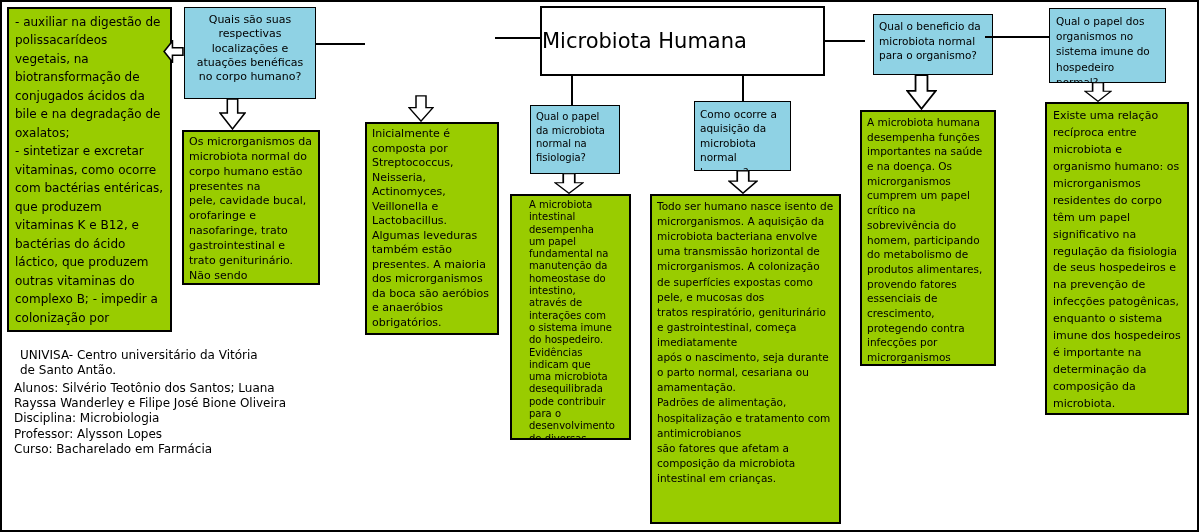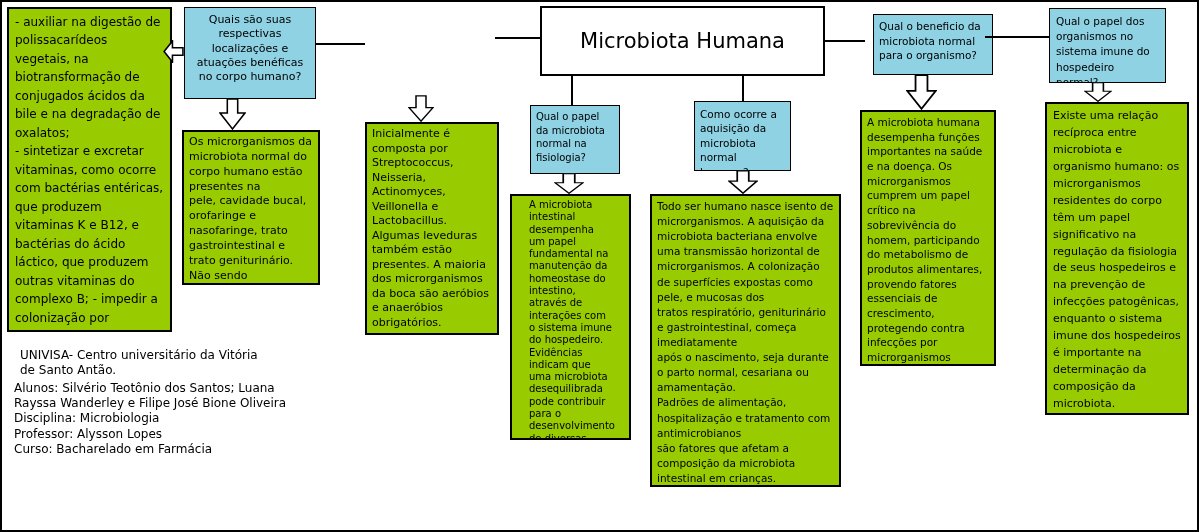"Microbiota Humana" #title-box { justify-content: center -> flex-start }
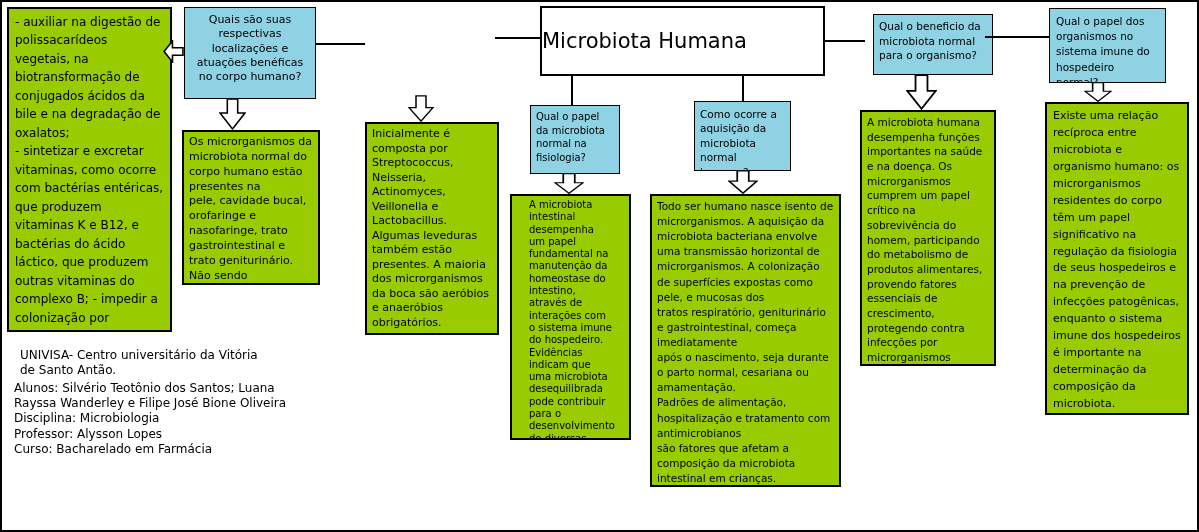"Todo ser humano nasce isento" #a5 { height: 293px -> 330px }
